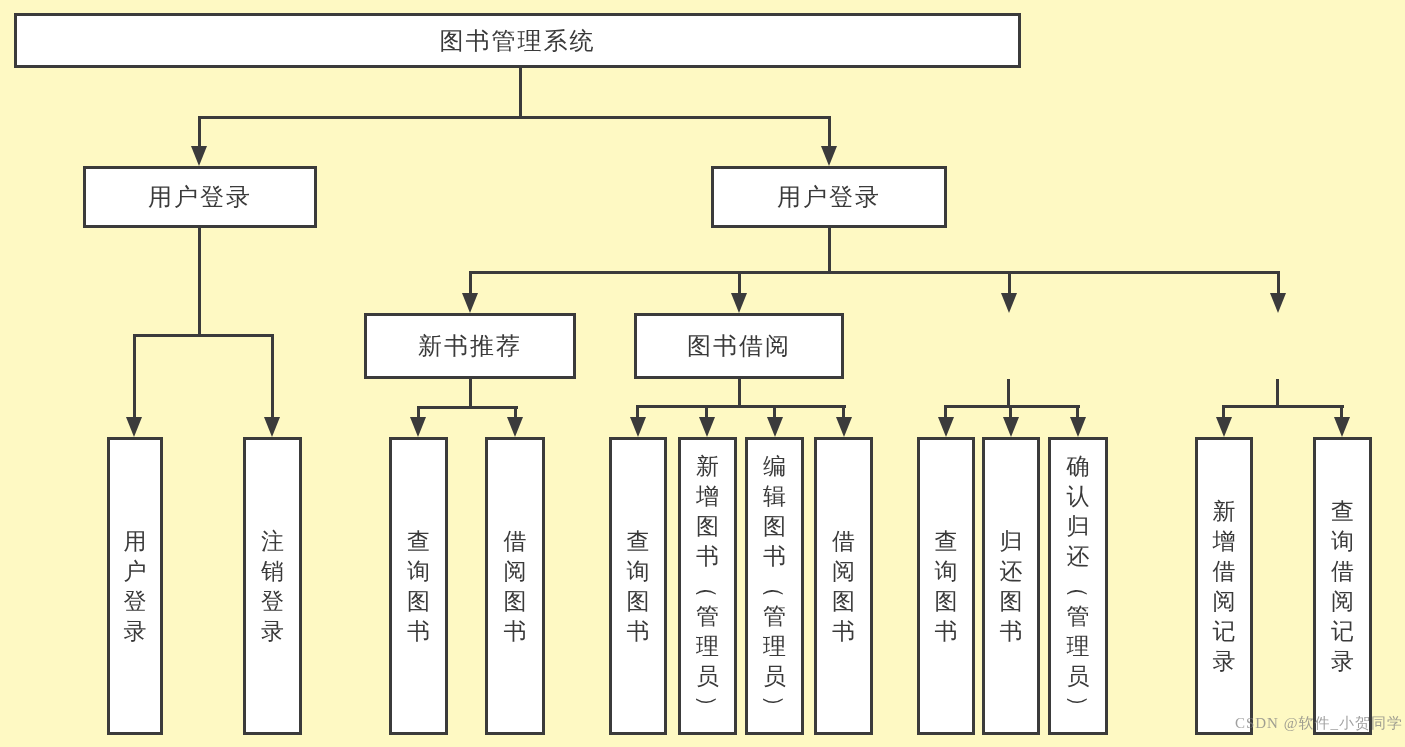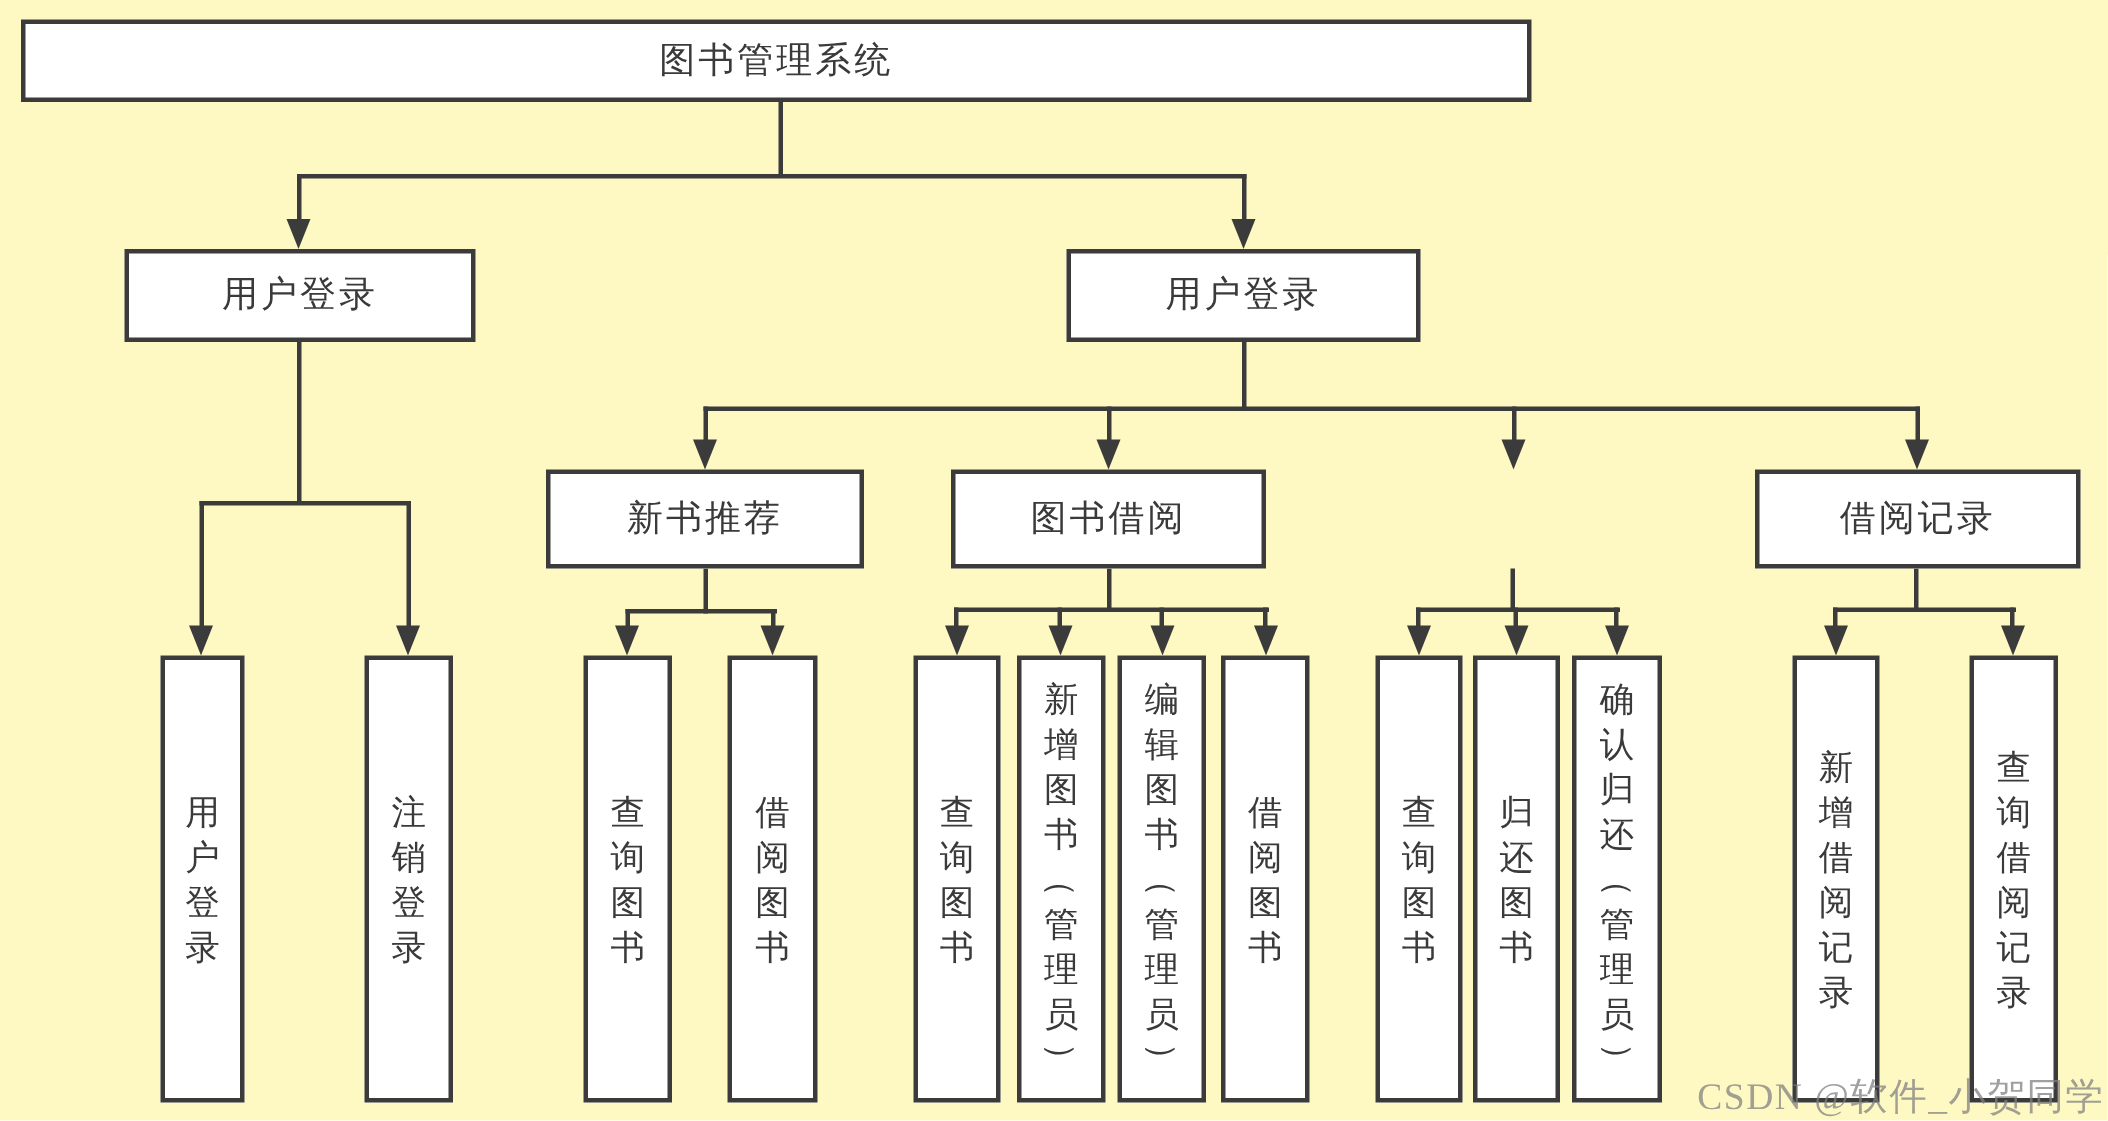"借阅记录" div.box { html: <div> <span>借阅记录</span> </div> -> none }
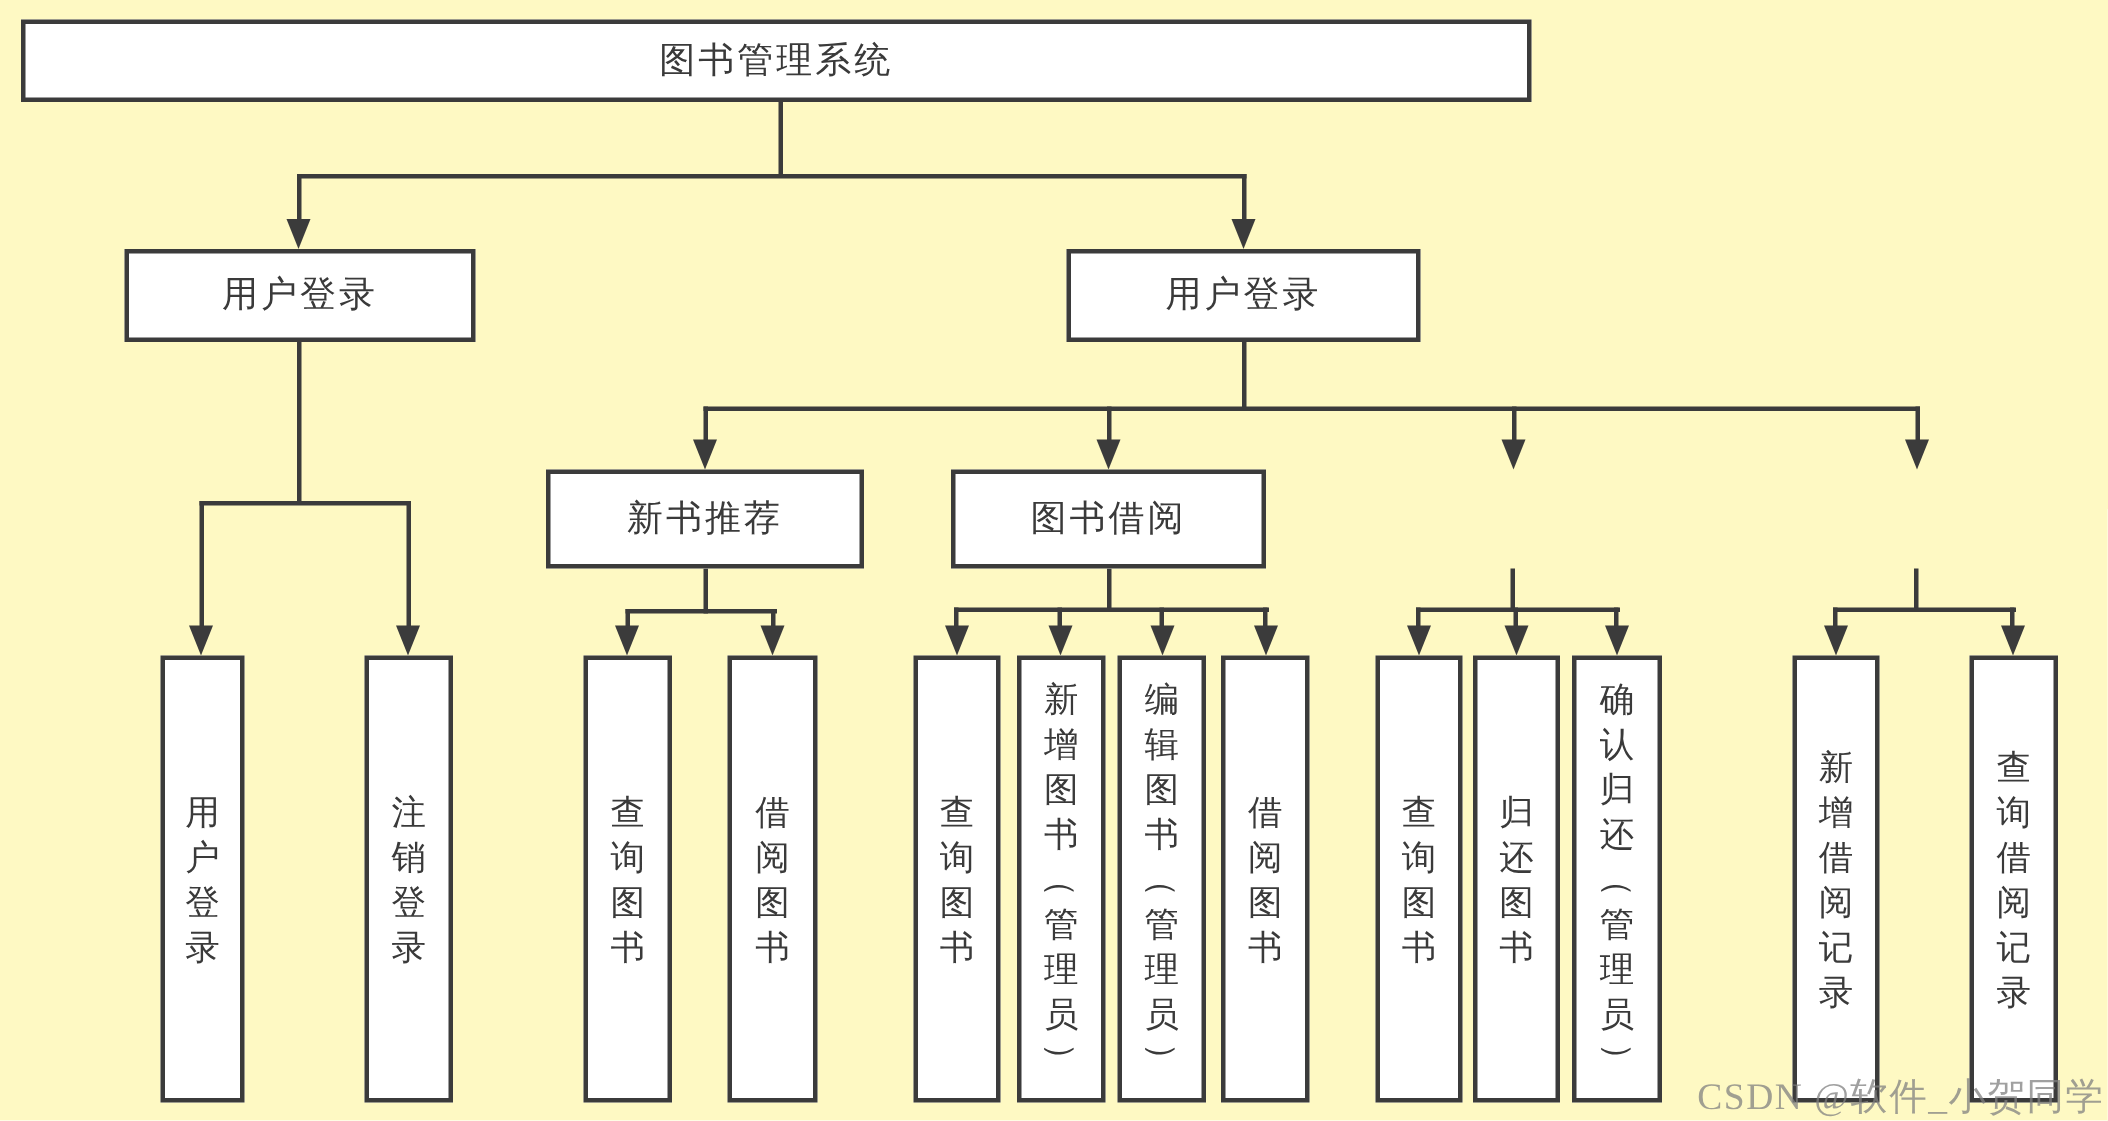"CSDN @软件_小贺同学" .watermark { font-size: 25px -> 15px }
